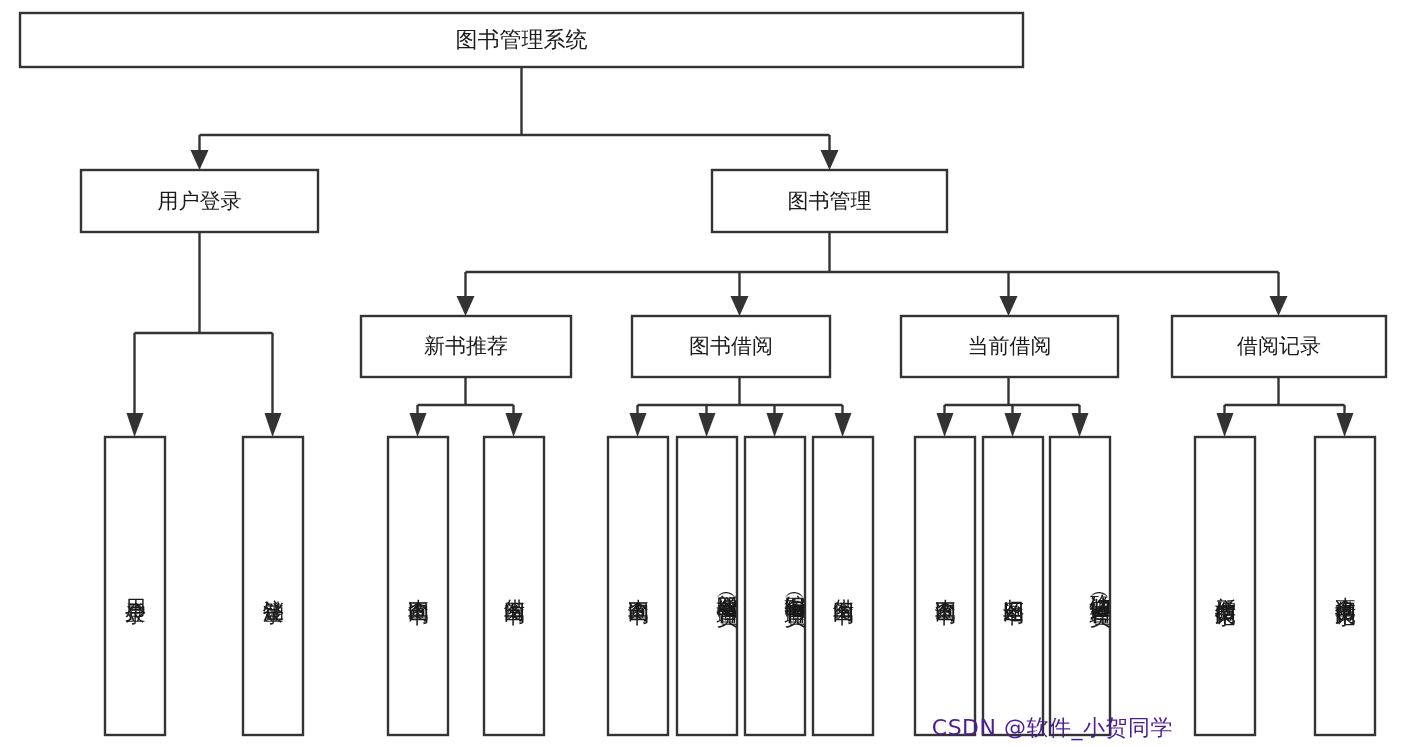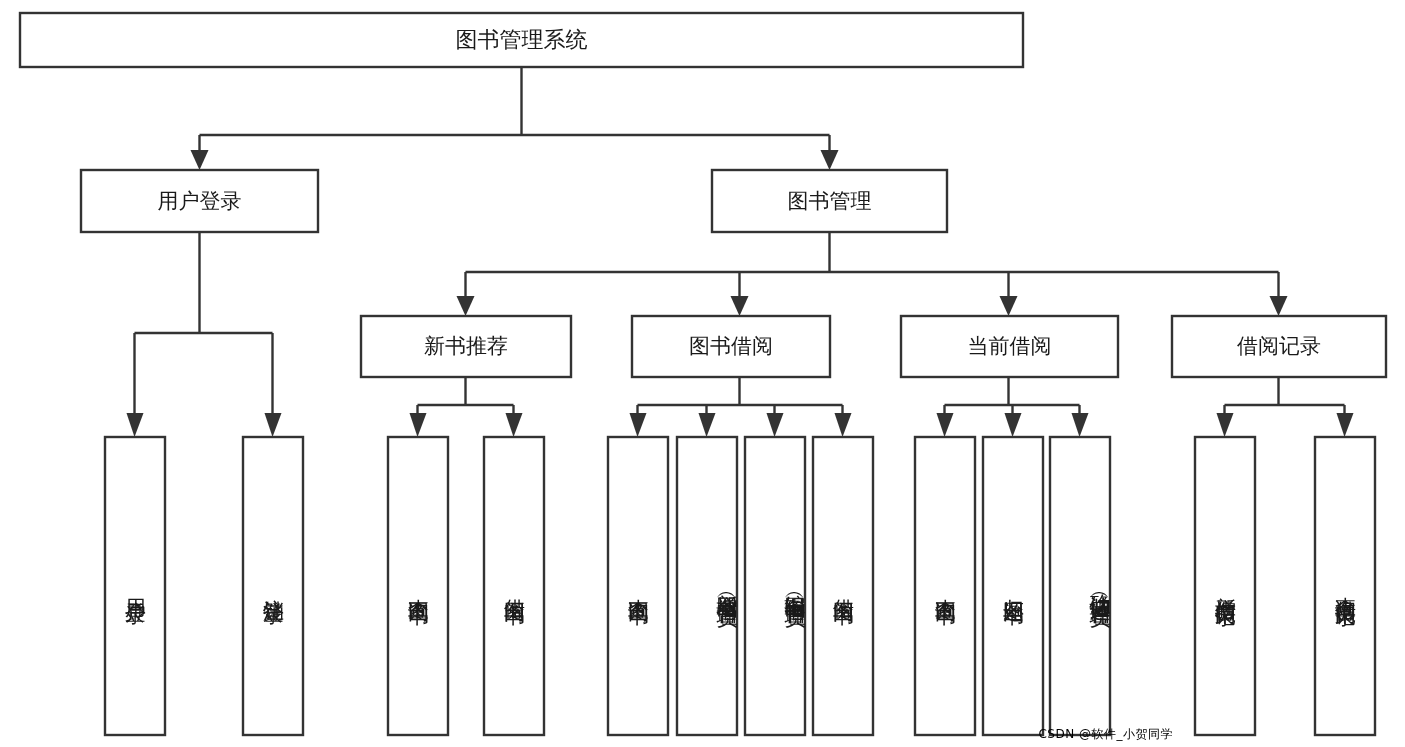"CSDN @软件_小贺同学" .watermark { color: #000000 -> #4c1d95; font-size: 12px -> 22px }
